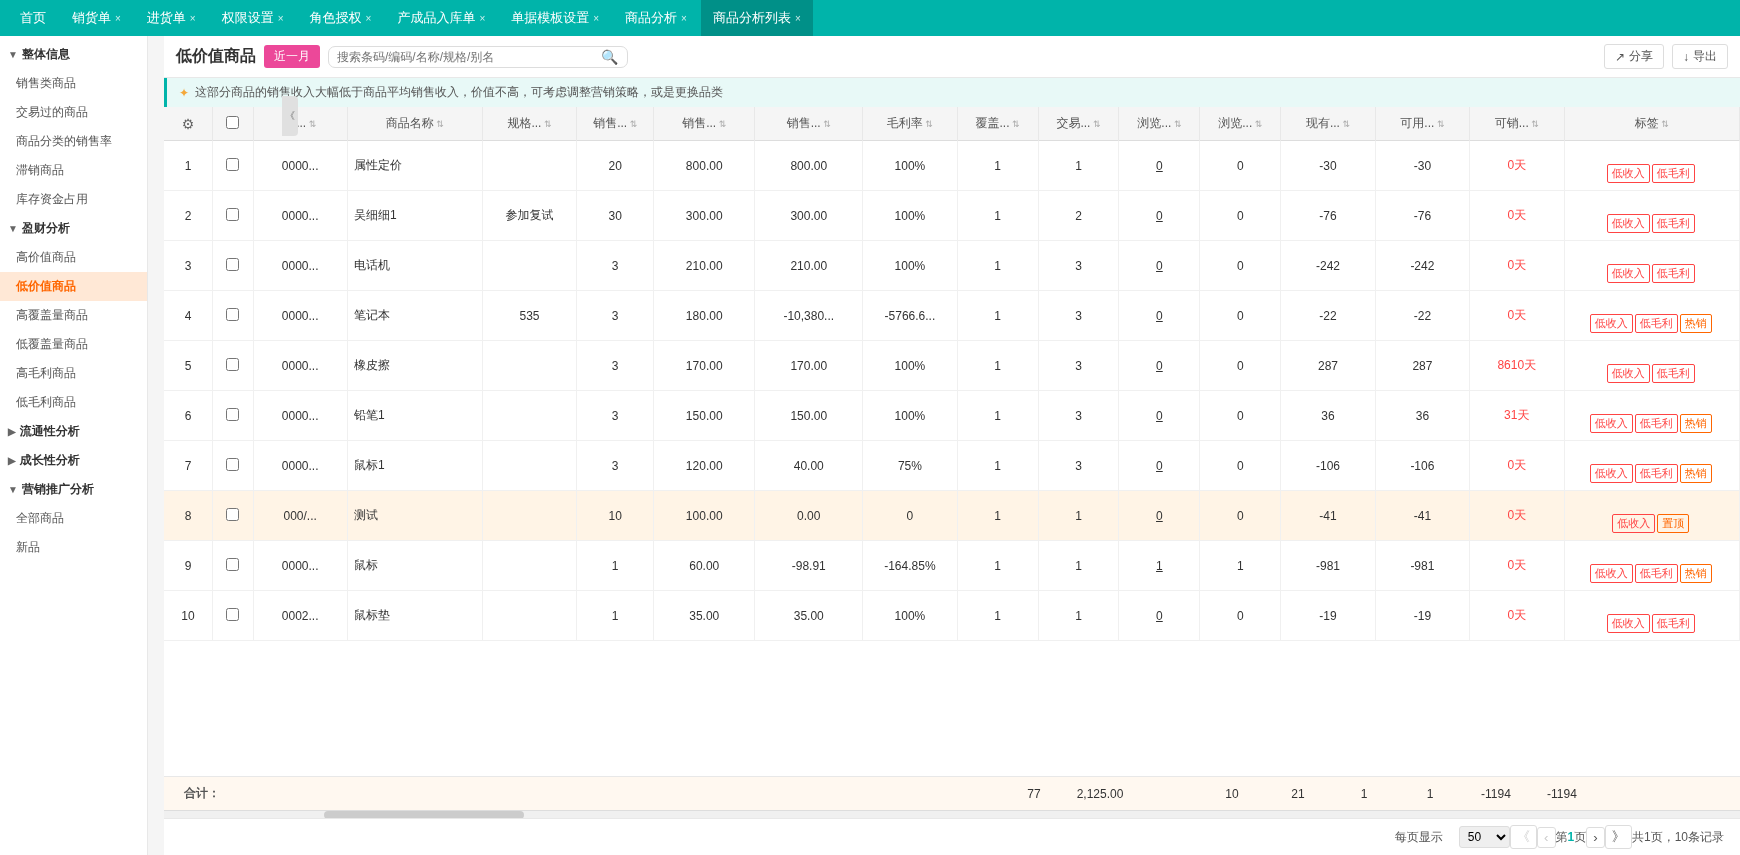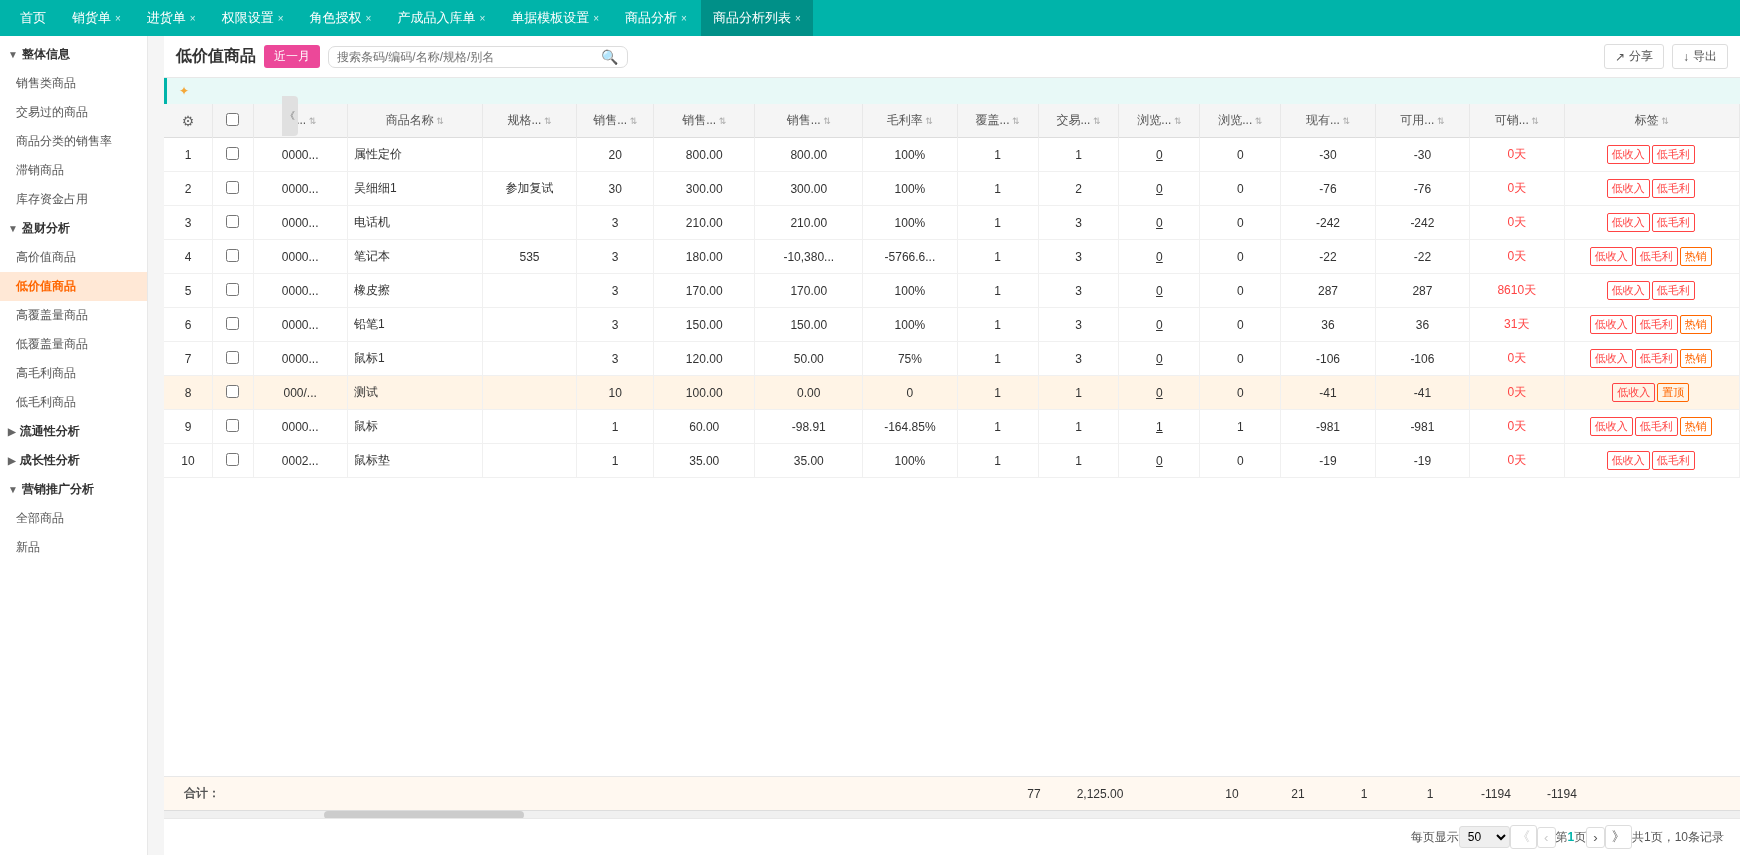"这部分商品的销售收入大幅低于商品平均销售收入，价值不高，可考虑调整营销策略，或是" span { html: none -> <span>这部分商品的销售收入大幅低于商品平均销售收入，价值不高，可考虑调整营销策略，或是更换品类</span> }
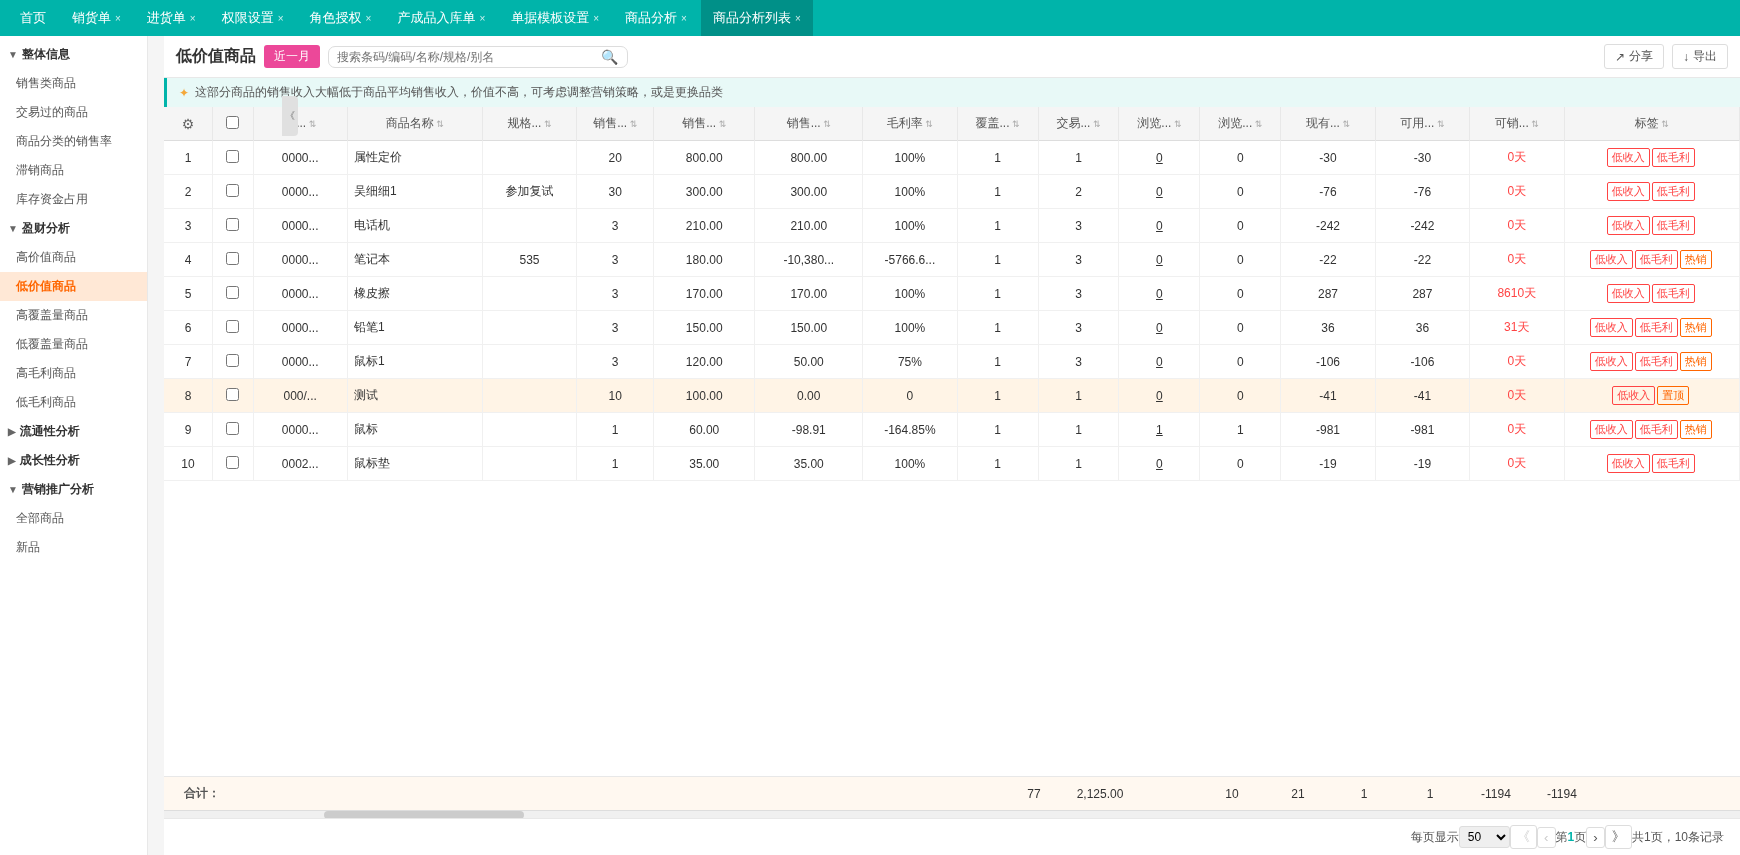"低收入" .tag { margin-top: none -> 16px }
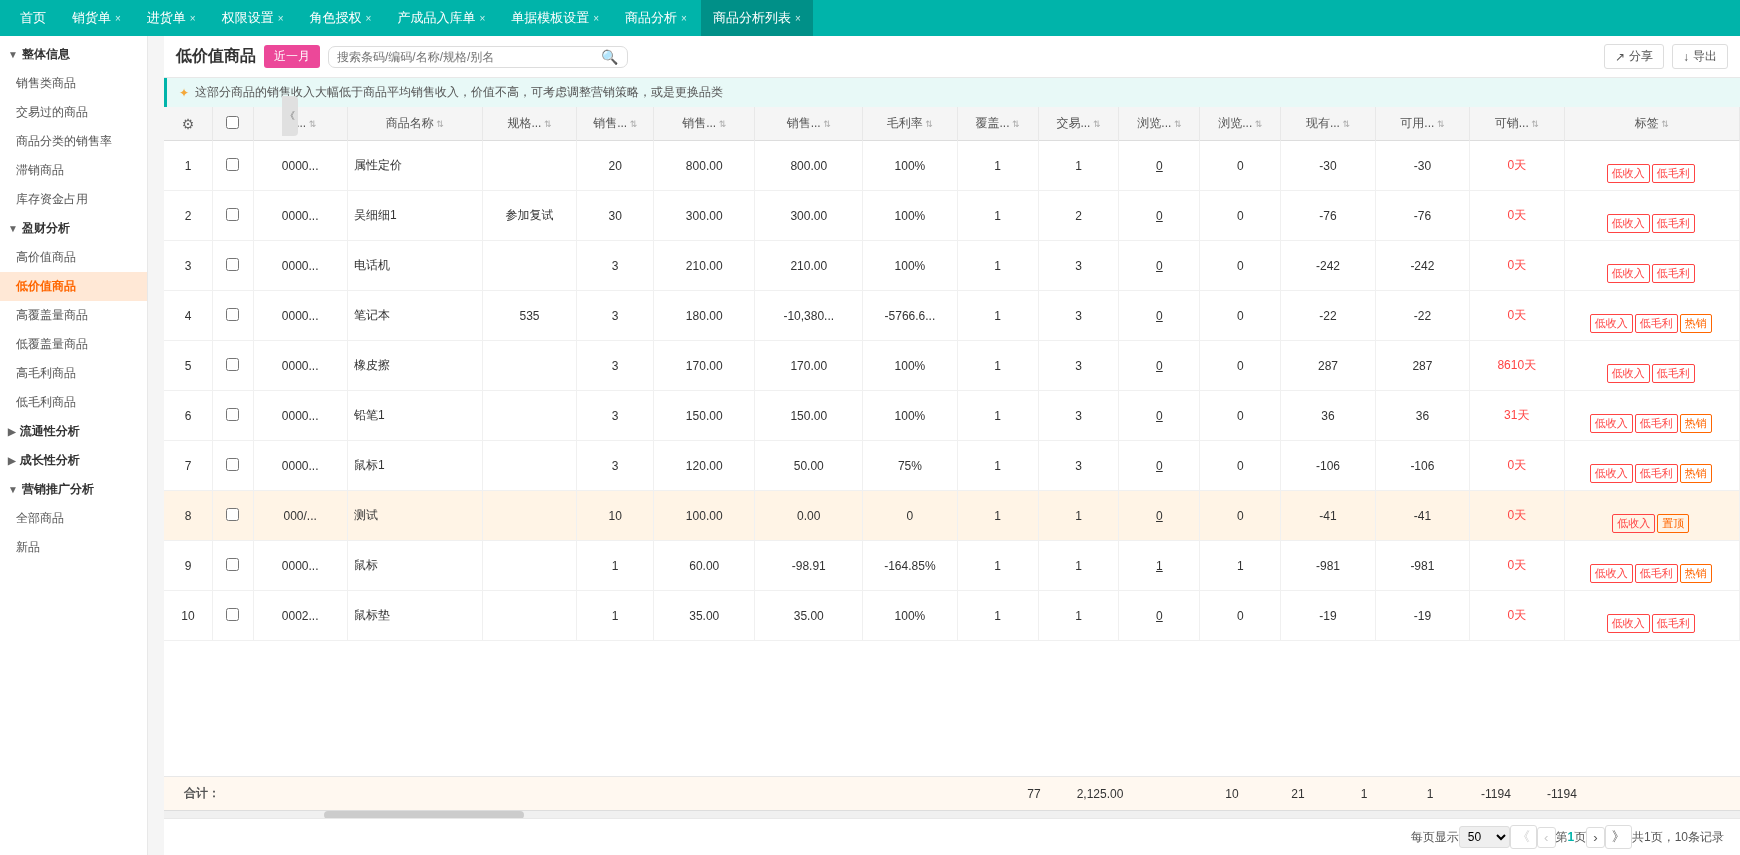"50.00" td { text: 50.00 -> 40.00 }
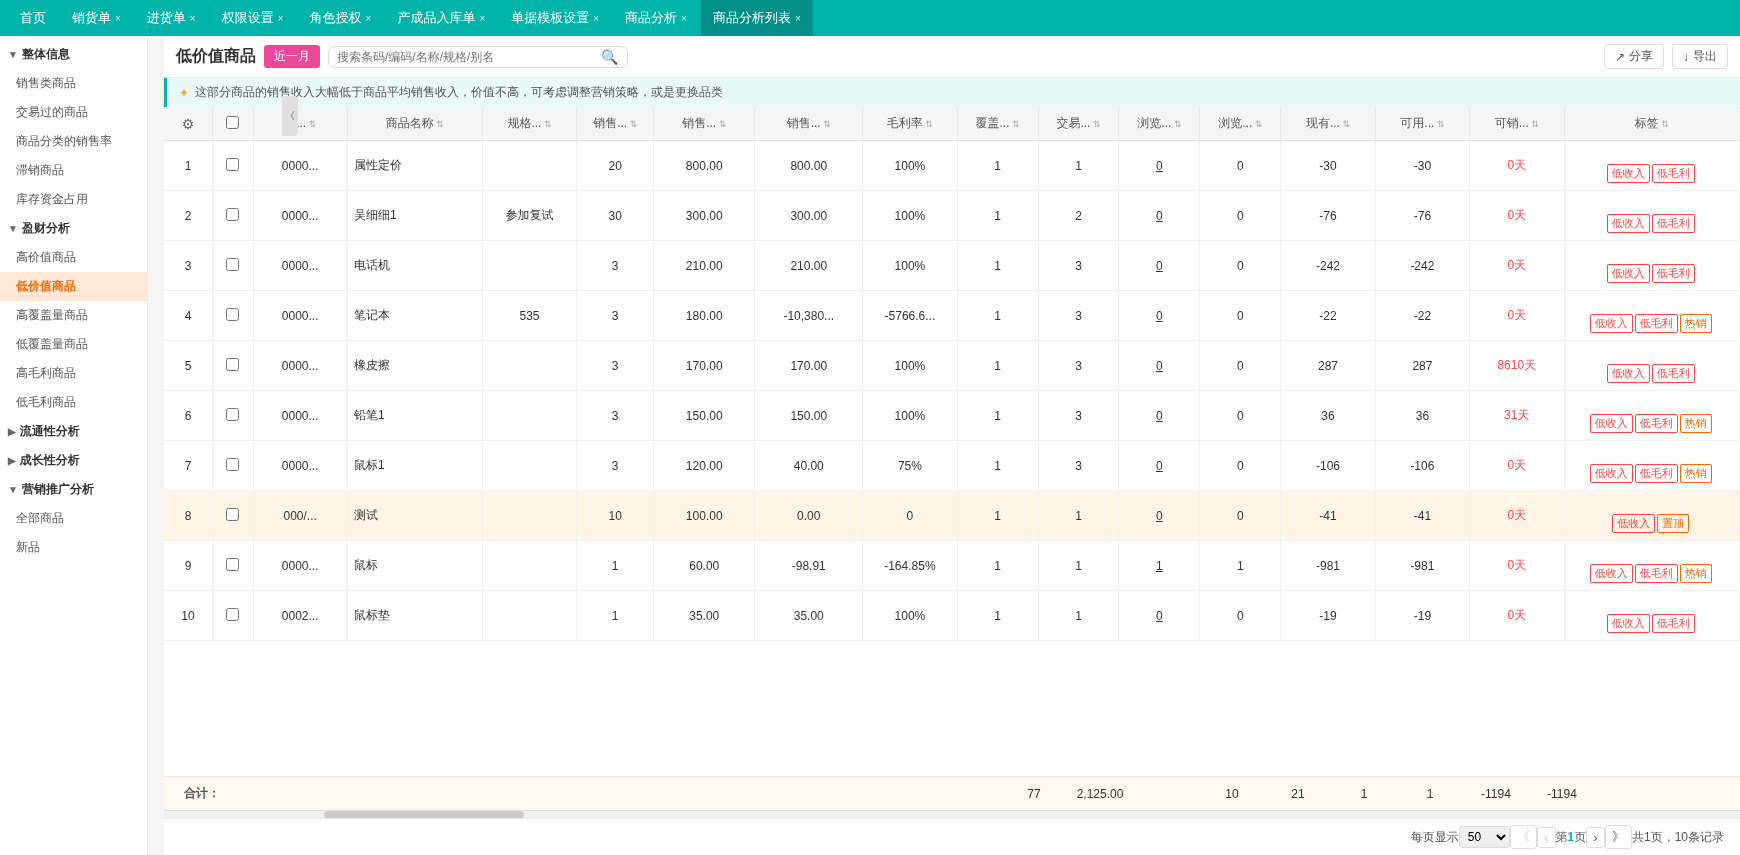"50" .pagination-bar select { margin-left: none -> 16px }
